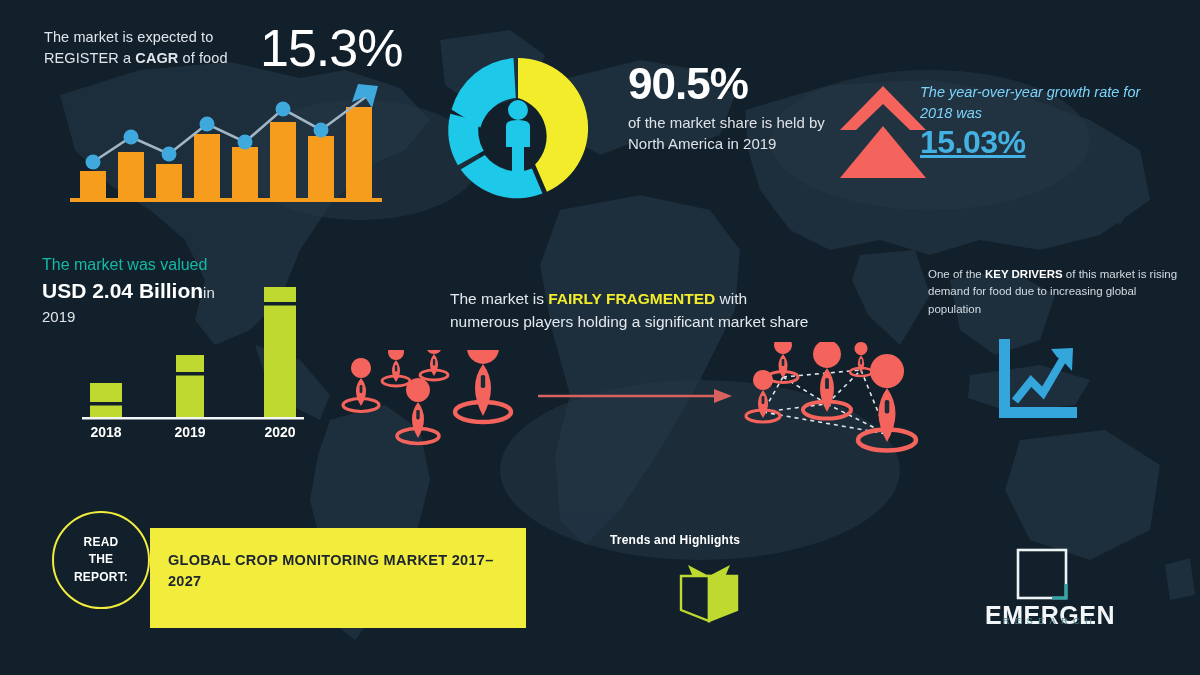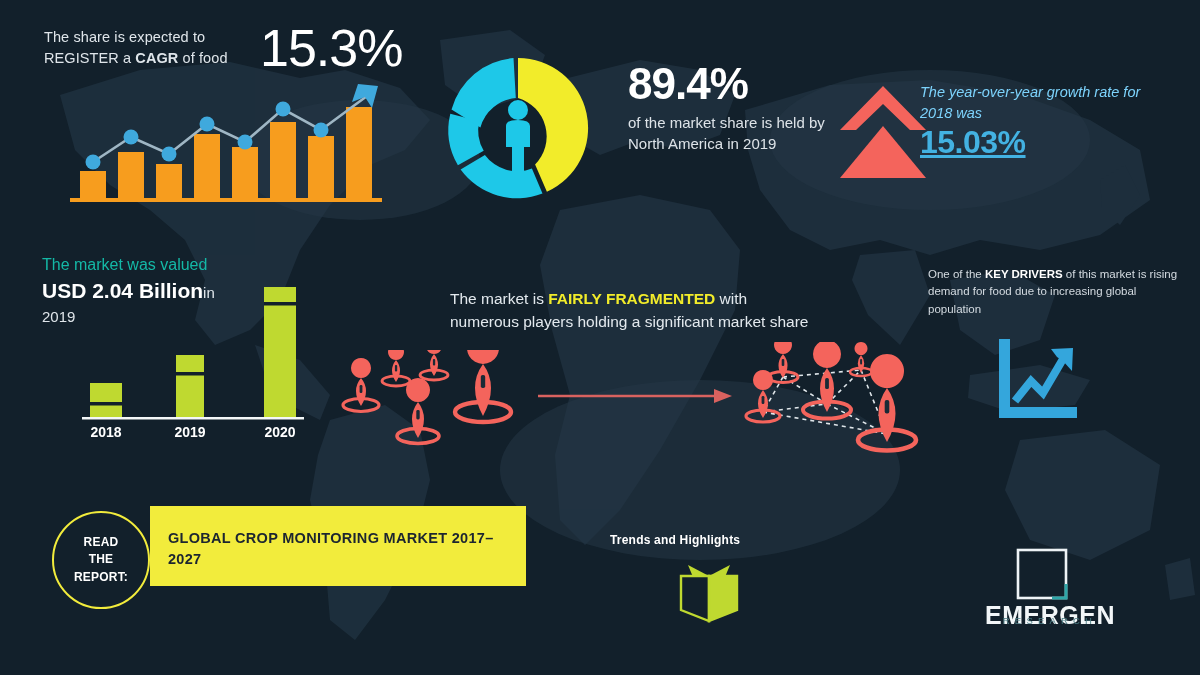"The share is expected to" span { text: share -> market }
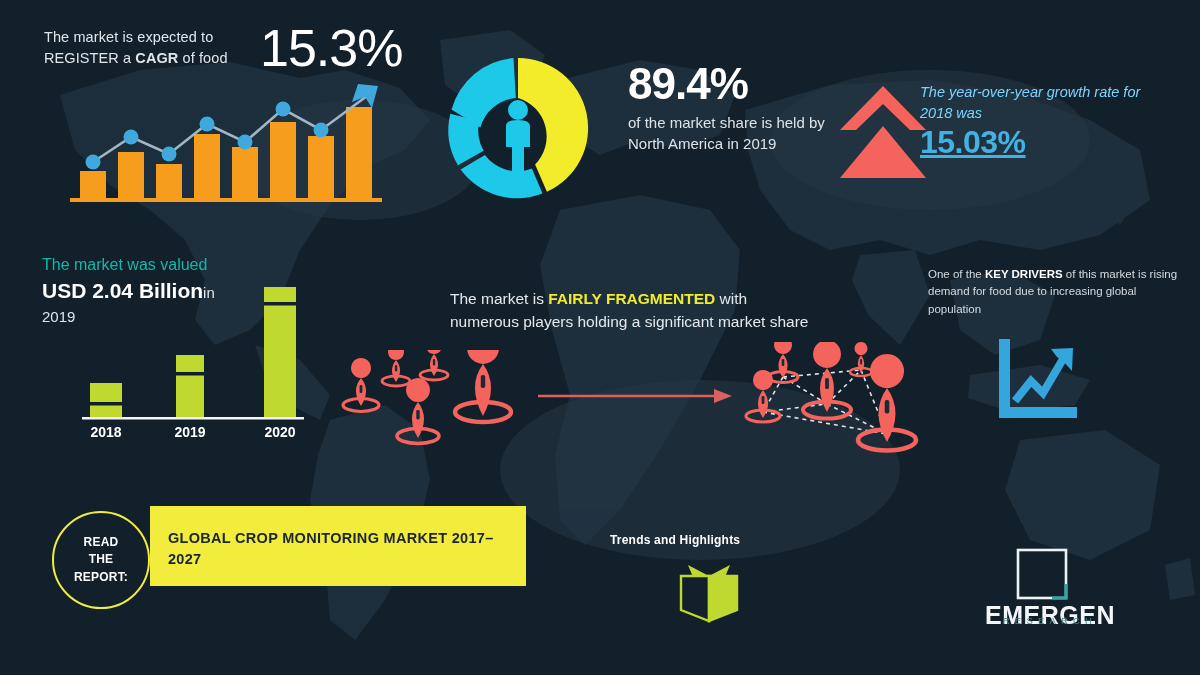"89.4%" div { text: 89.4% -> 90.5% }
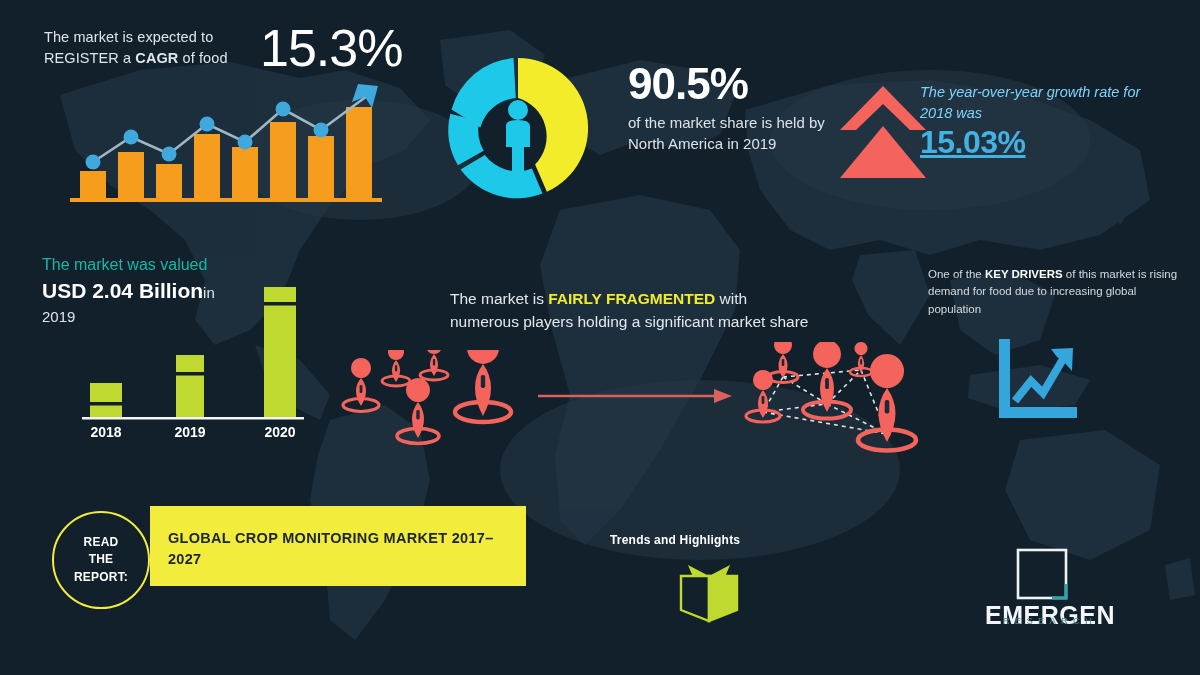"GLOBAL CROP MONITORING MARKET 2017–2027" #banner-bar { height: 80px -> 100px; top: 506px -> 528px }
